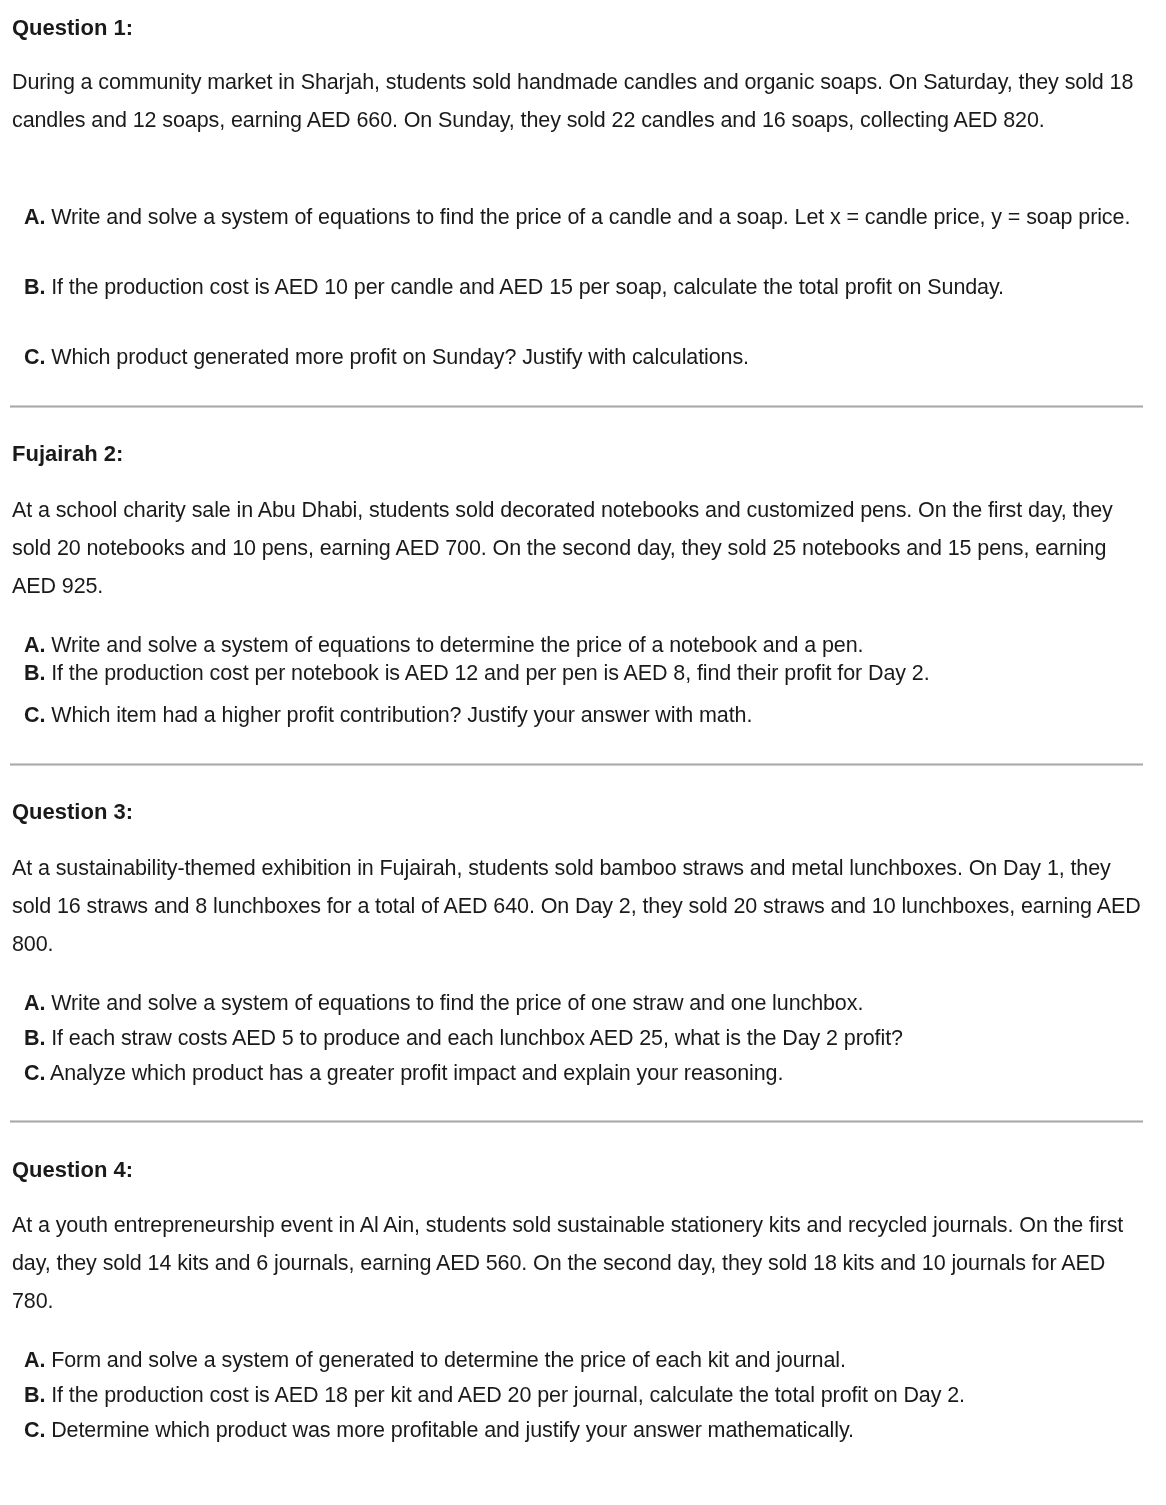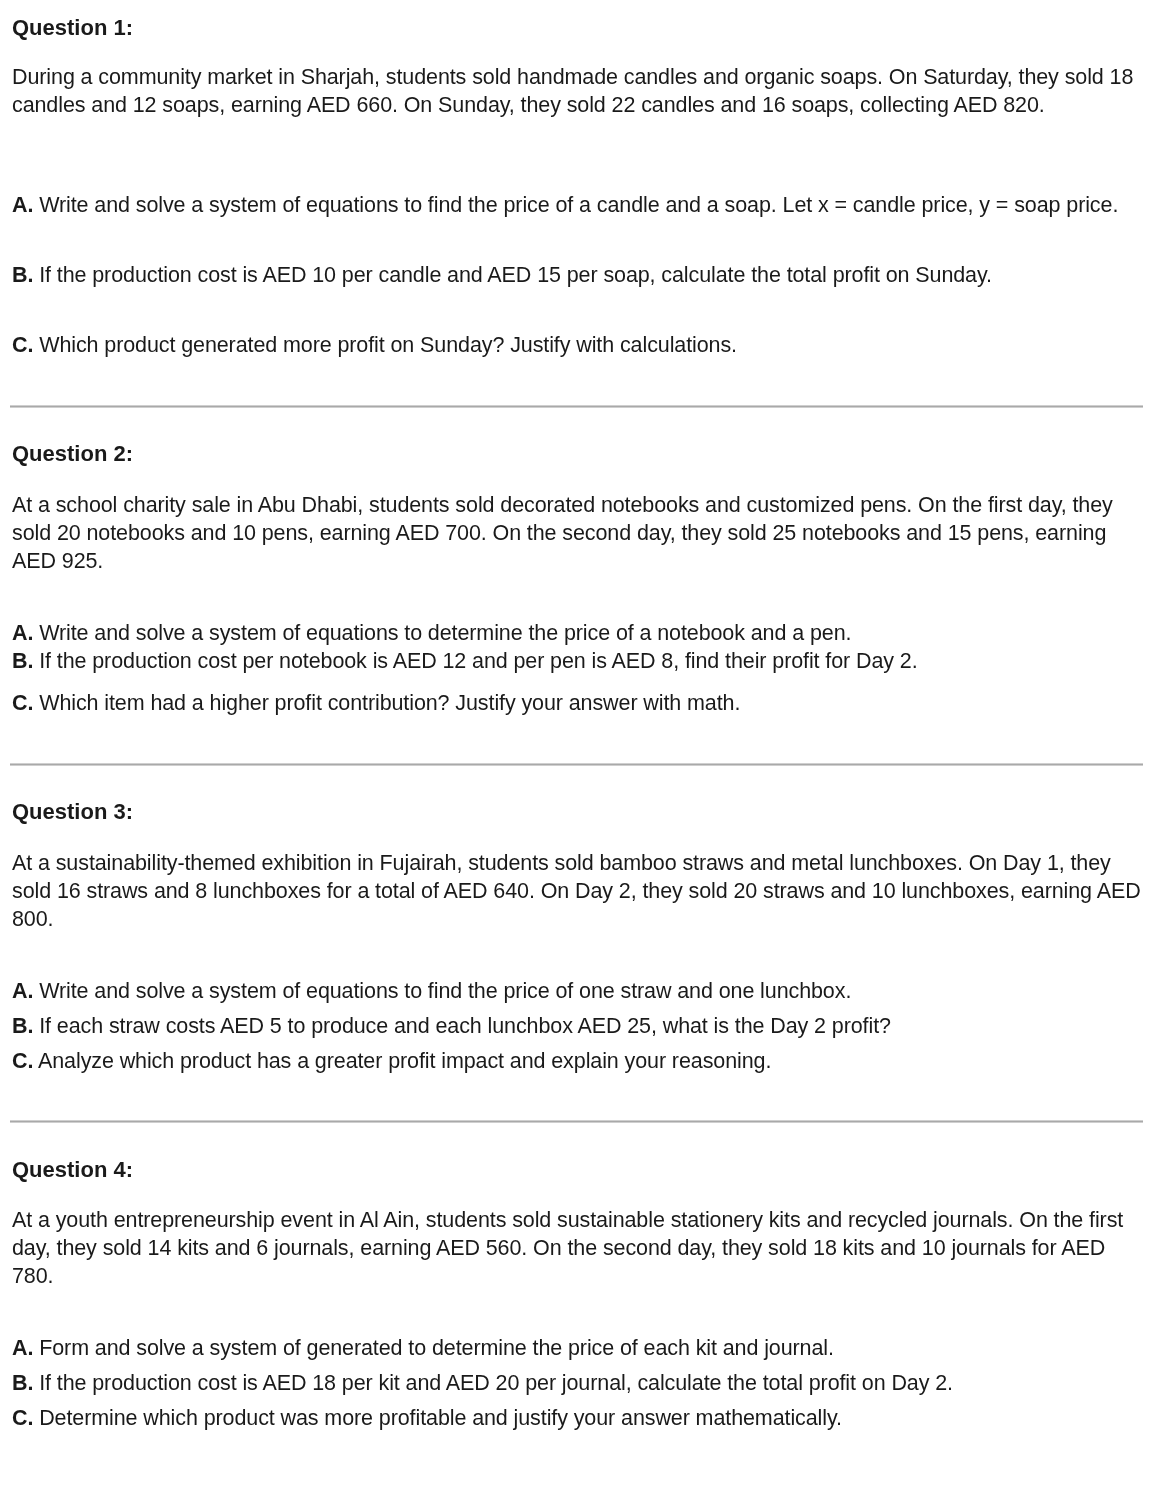"During a community market in" .para { line-height: 28px -> 38px }
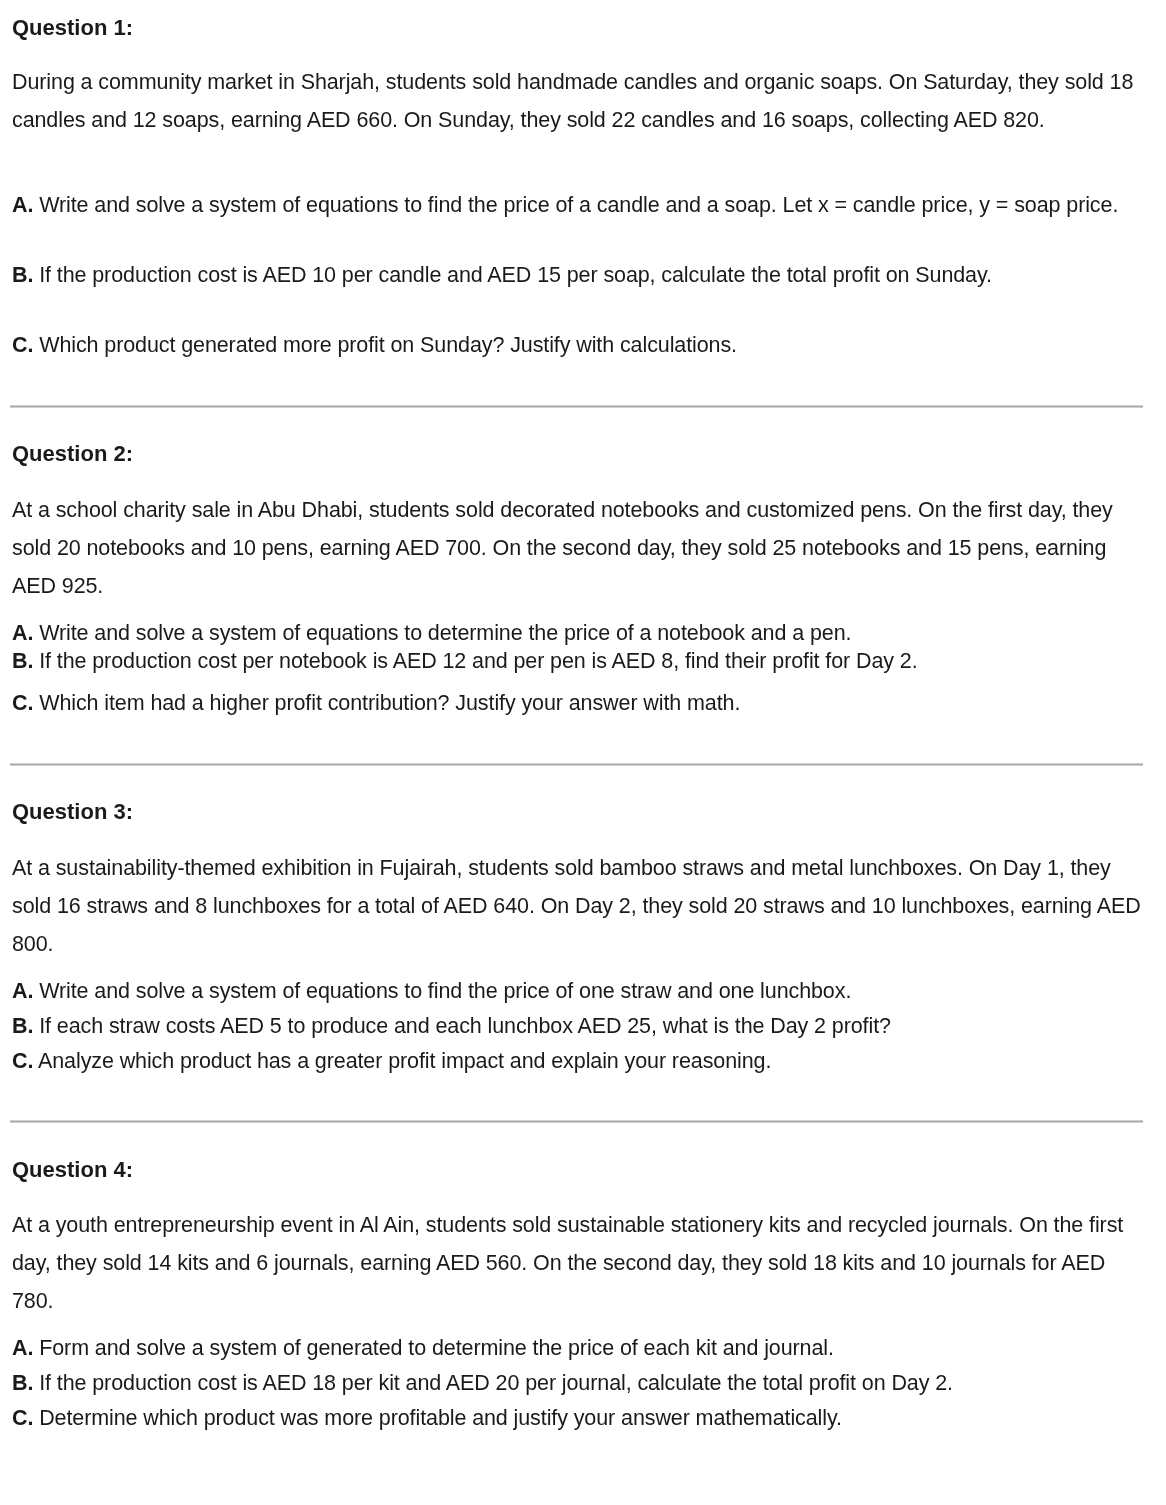"A. Write and solve a" .part { margin: 0 -> 12px }
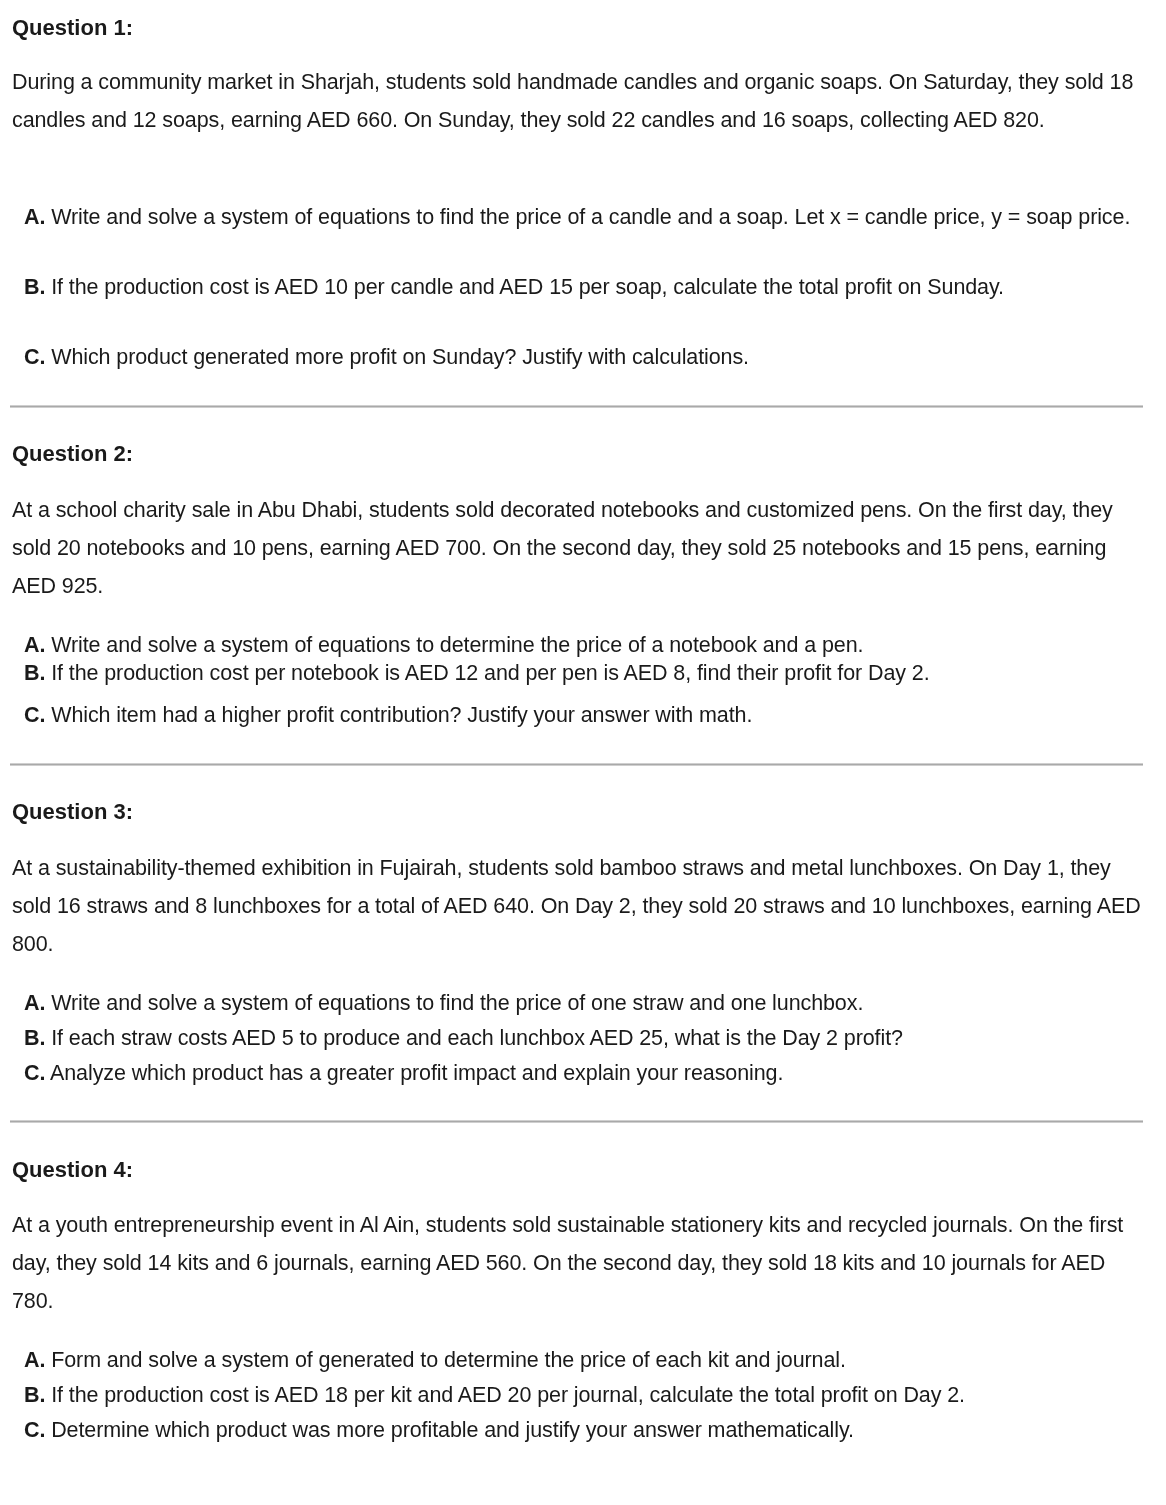"Question 2:" h2.q-title { text: Question -> Fujairah }
